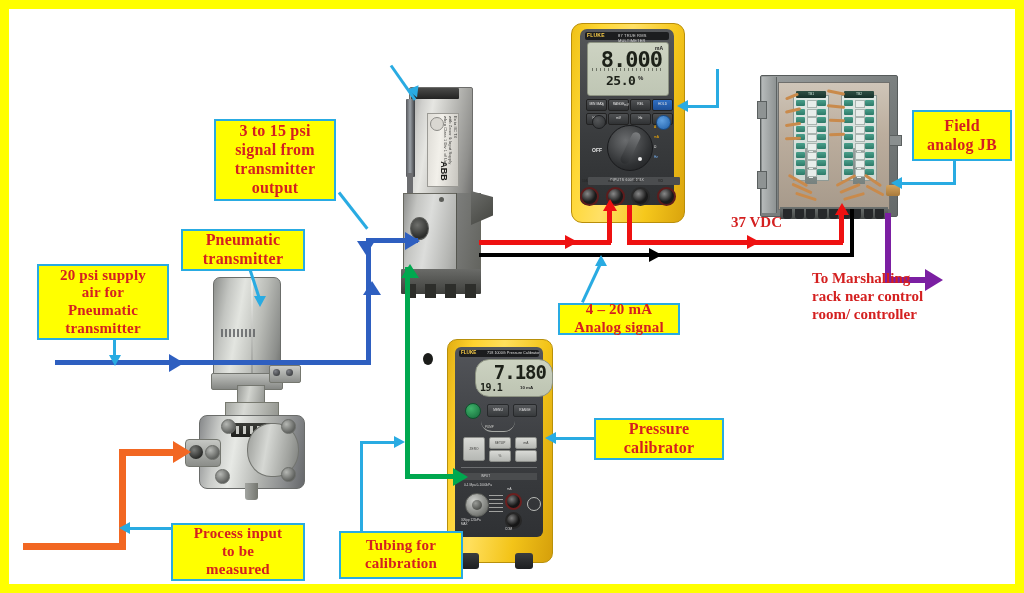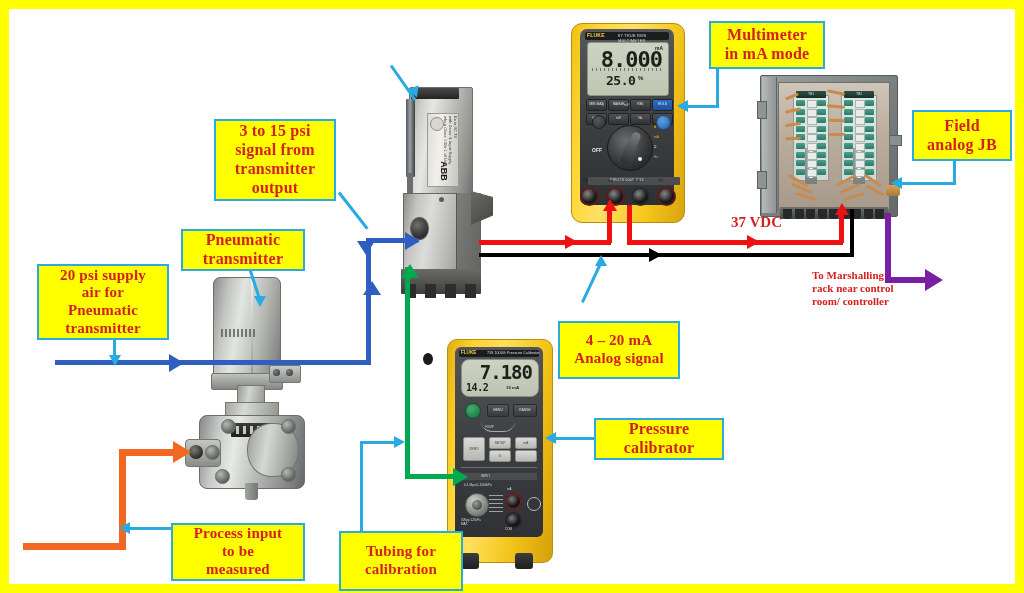"Multimeter" div.callout { html: <div> <span>Multimeter<br>in mA mode</span> </div> -> none }
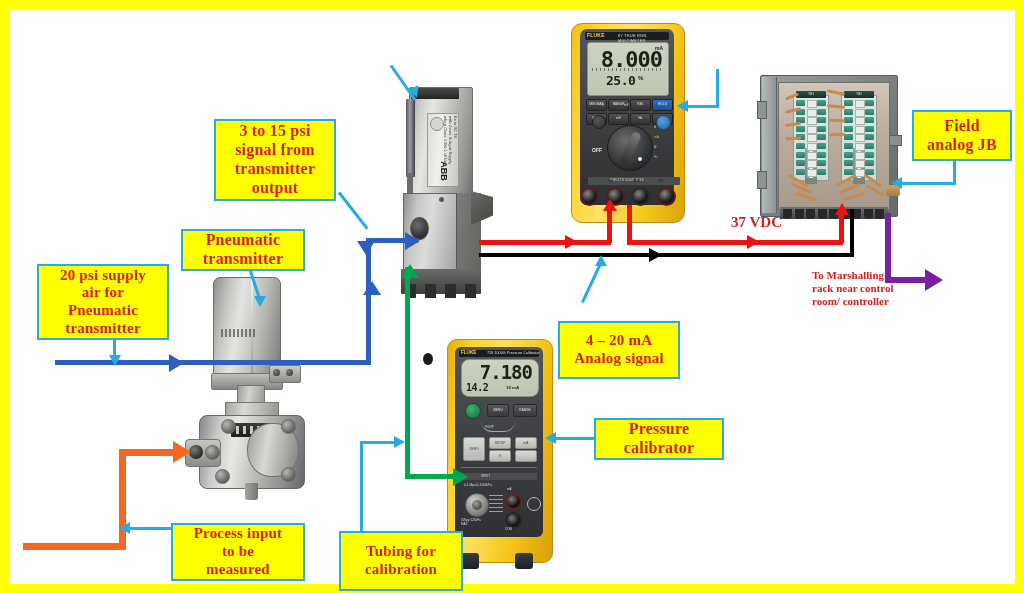"To Marshalling" div.plaintext { font-size: 11px -> 15px }
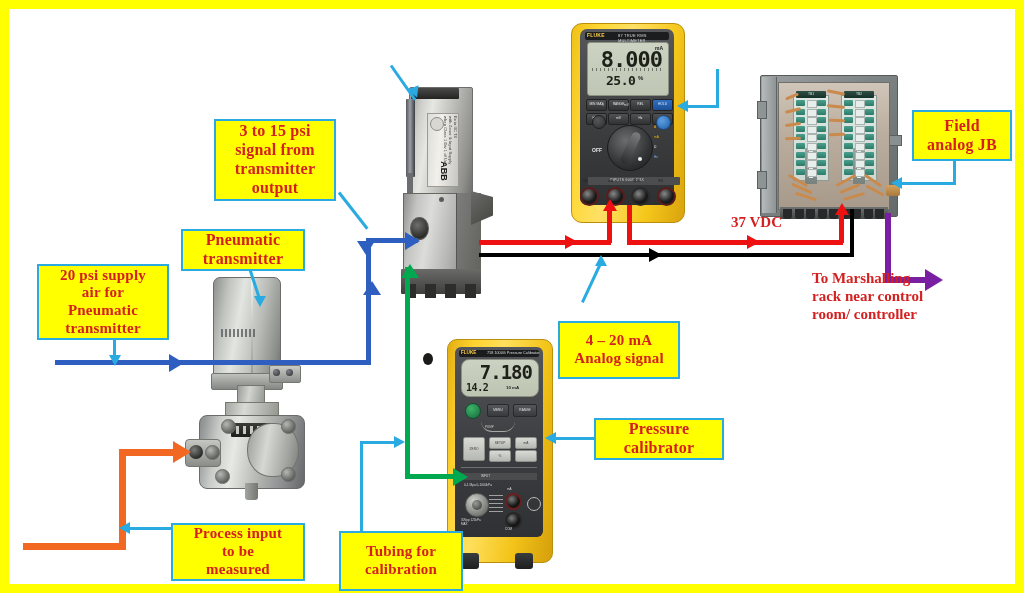"4 – 20 mA" div.callout { height: 58px -> 32px; margin-top: 18px -> none }
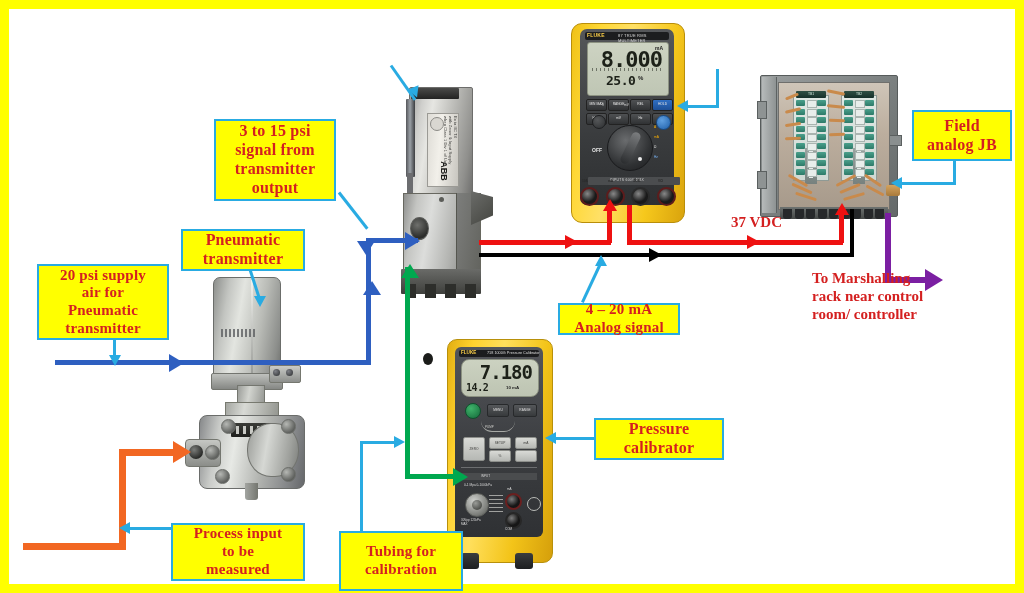"7.180" #cal-lcd { border-radius: 8px -> 14px; left: 6px -> 20px }
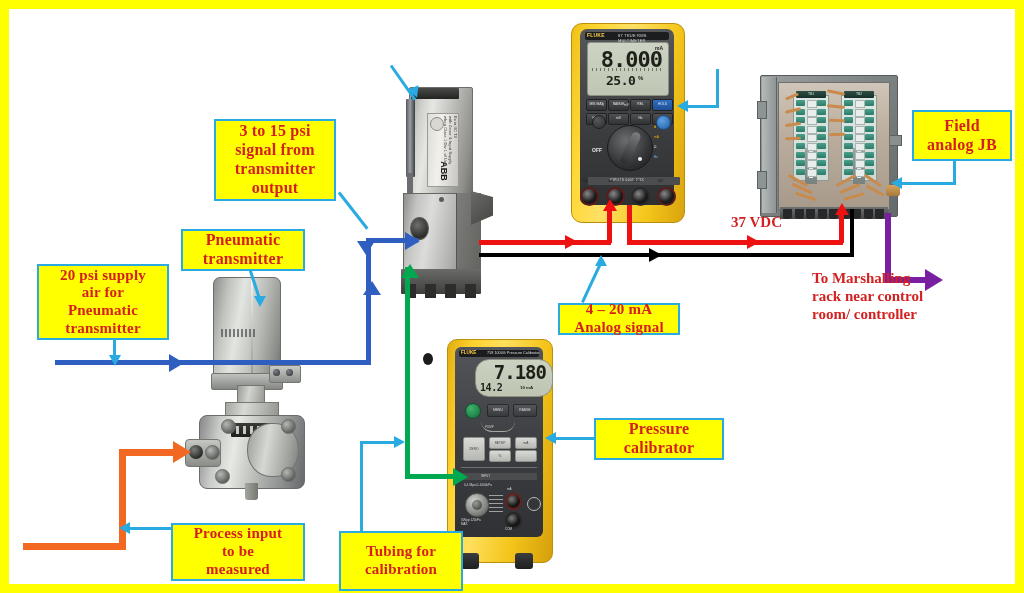"14.2" div { text: 14.2 -> 19.1 }
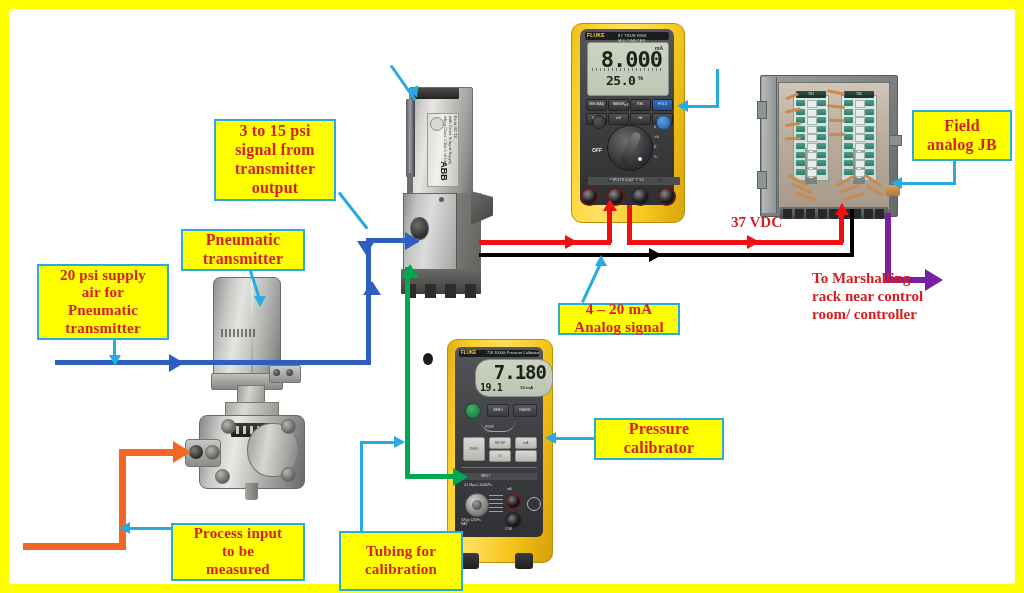"Tubing for" div.callout { height: 60px -> 48px }
